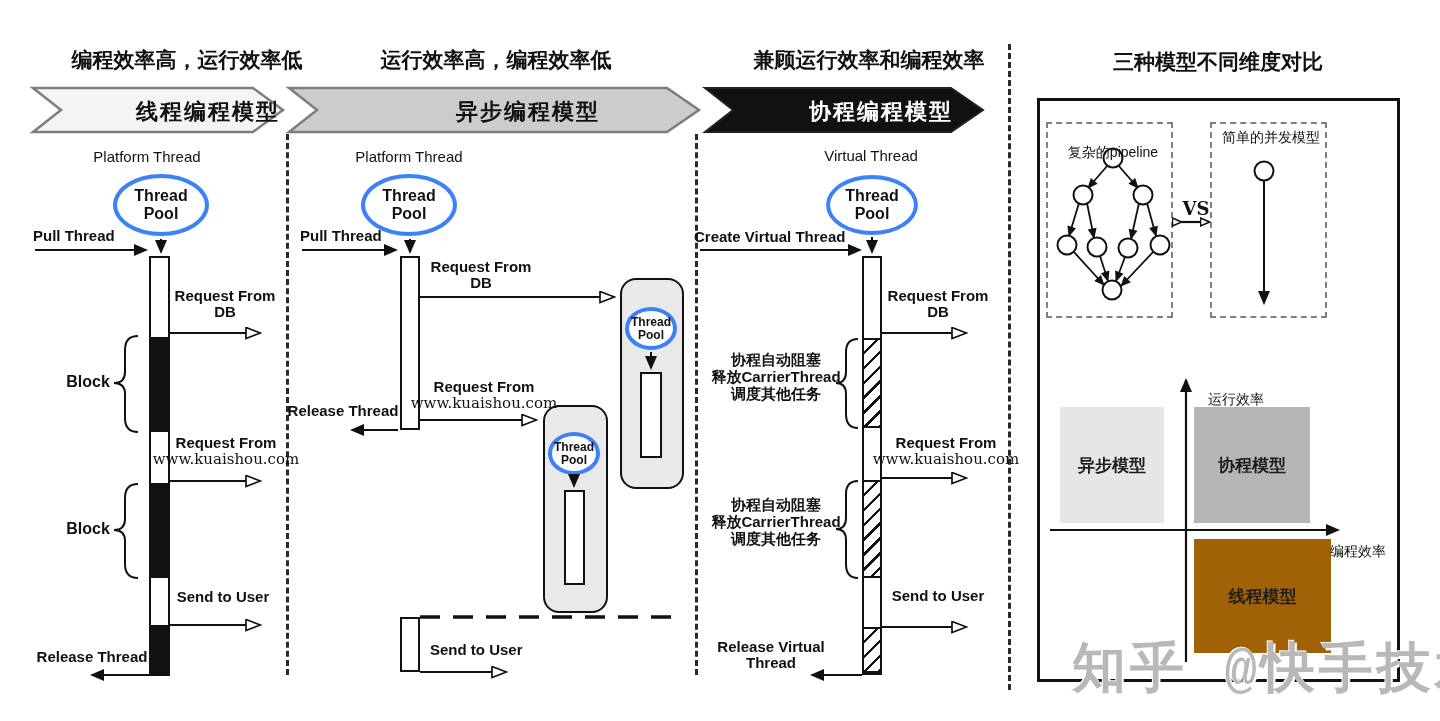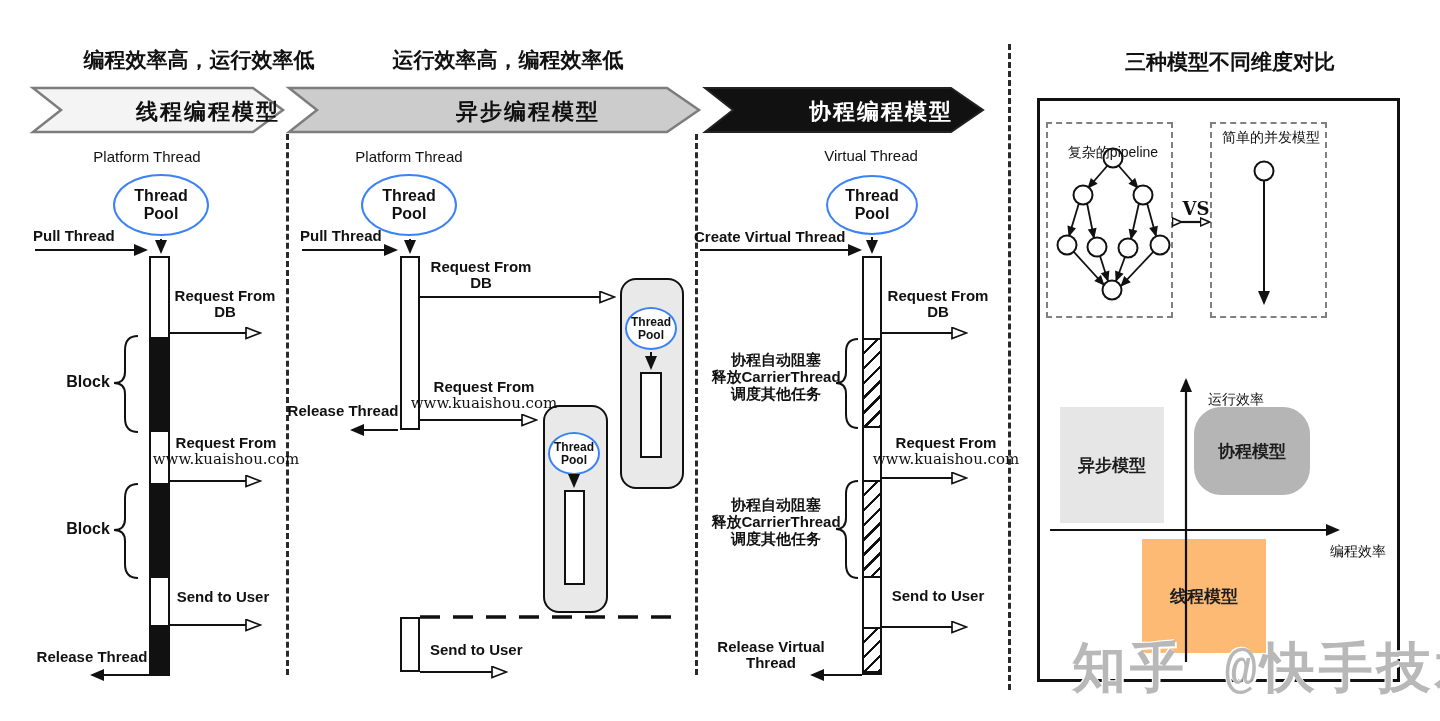"编程效率高，运行效率低" .ttl { margin-left: 12px -> none }
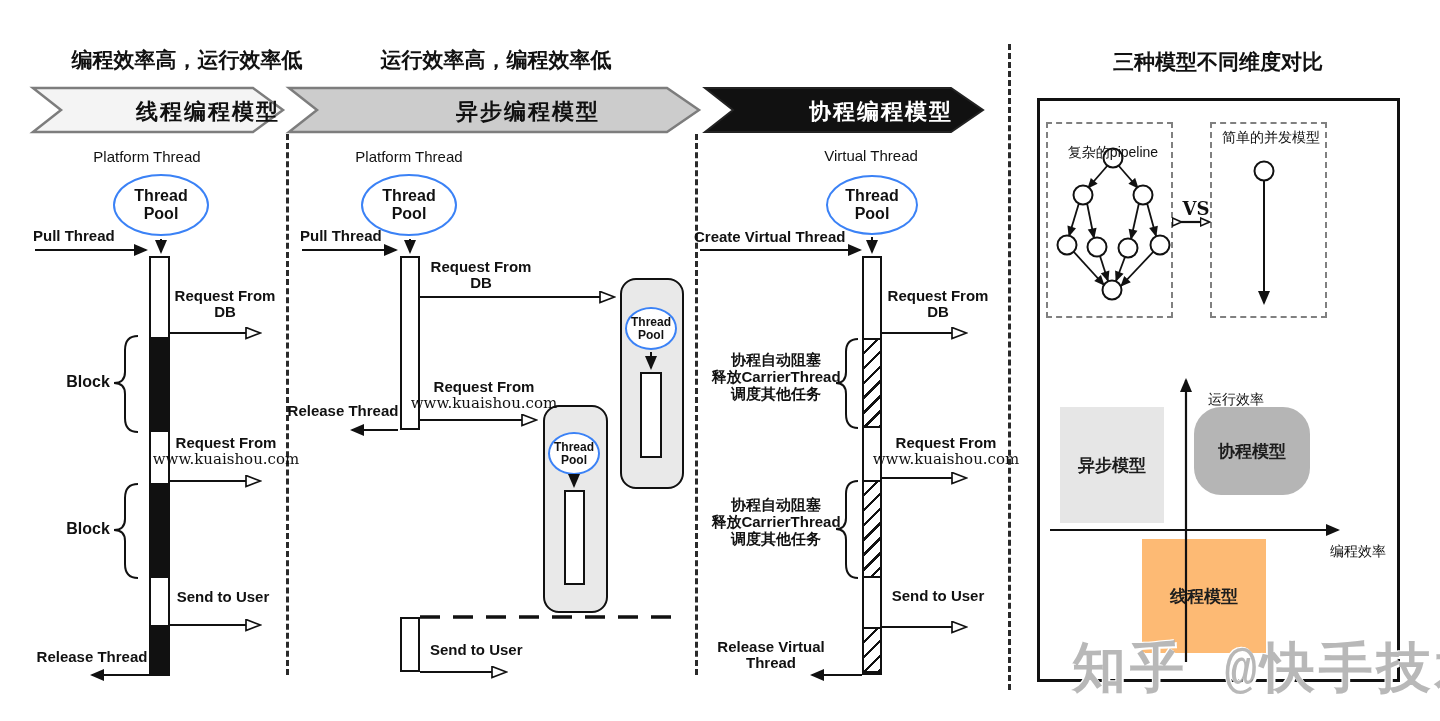"兼顾运行效率和编程效率" div.abs { html: none -> <div>兼顾运行效率和编程效率</div> }
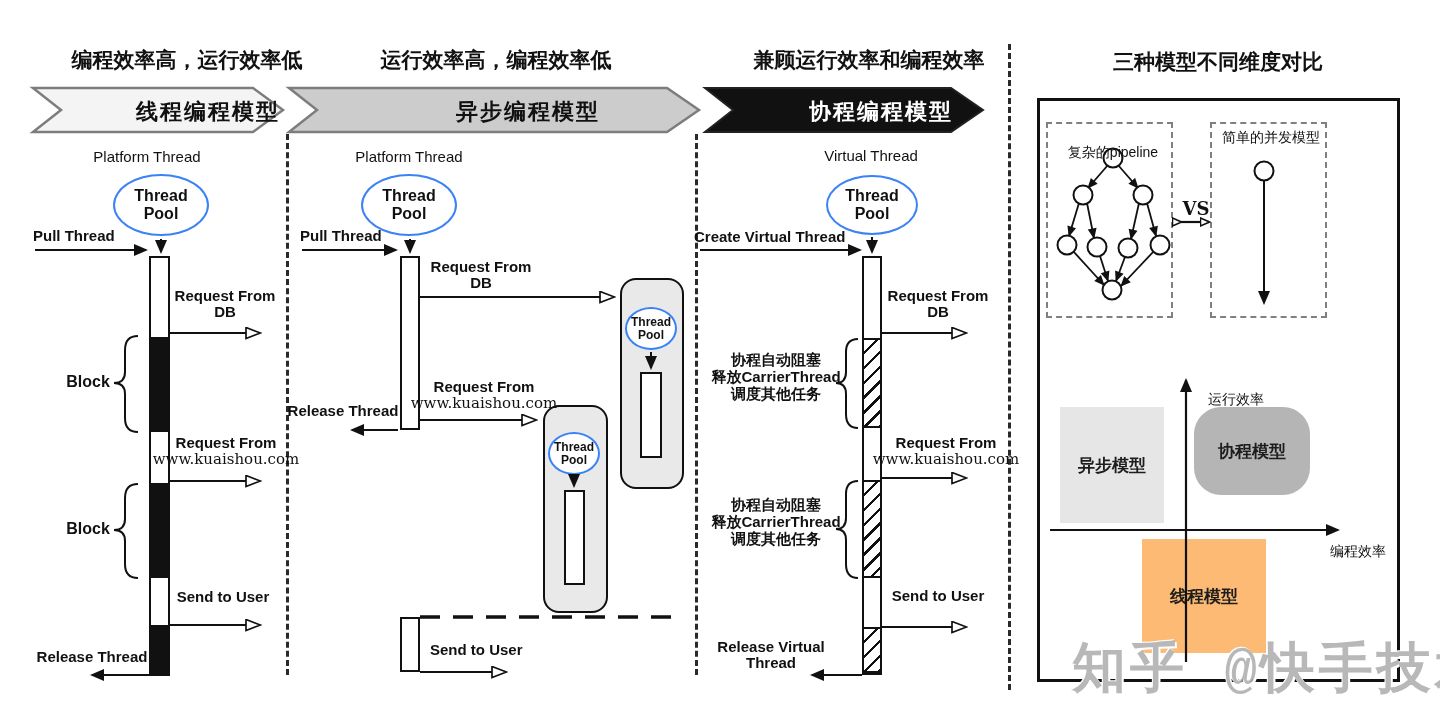"Thread Pool" .ellipse { border: 2px solid #3b82f6 -> 4px solid #3b82f6 }
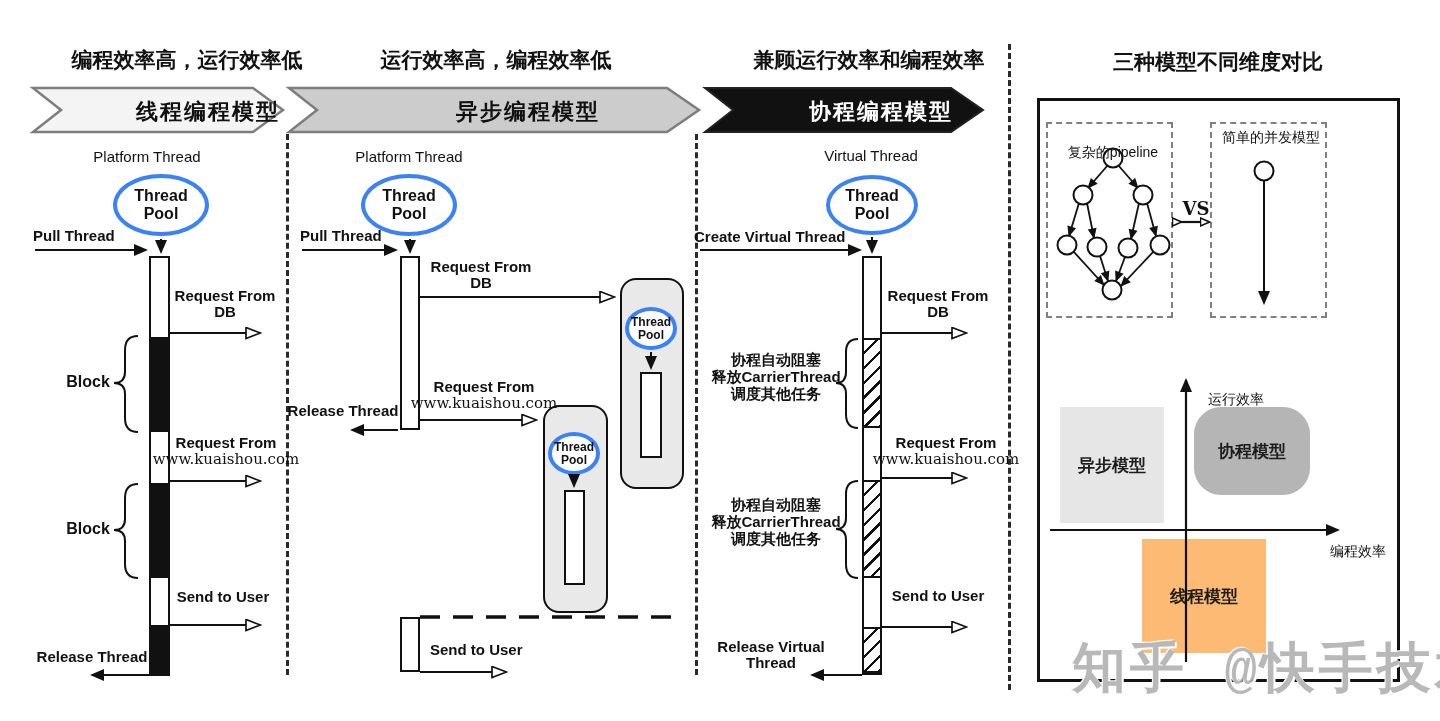"协程模型" div.quad { border-radius: 27px -> none; height: 88px -> 116px }
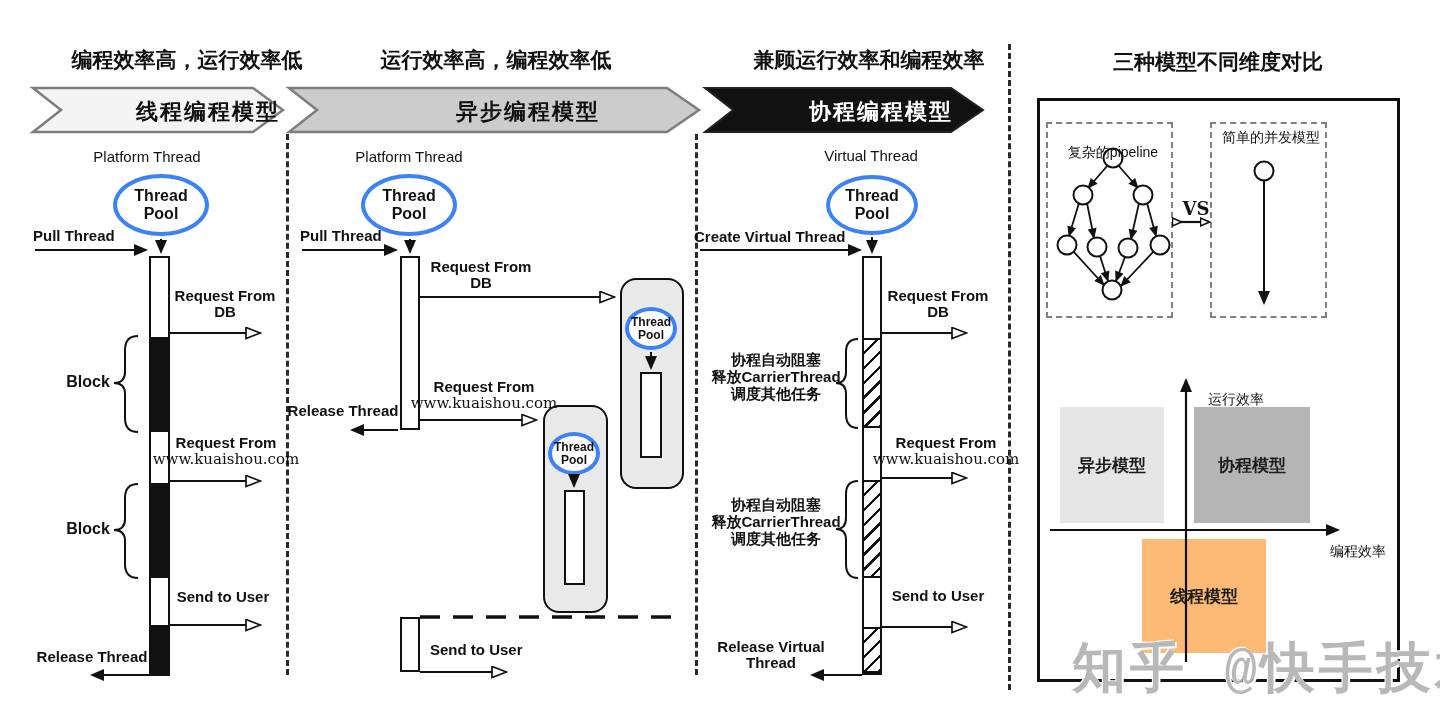"线程模型" div.quad { background: #fdba74 -> #a16207; left: 1142px -> 1194px; width: 124px -> 137px }
